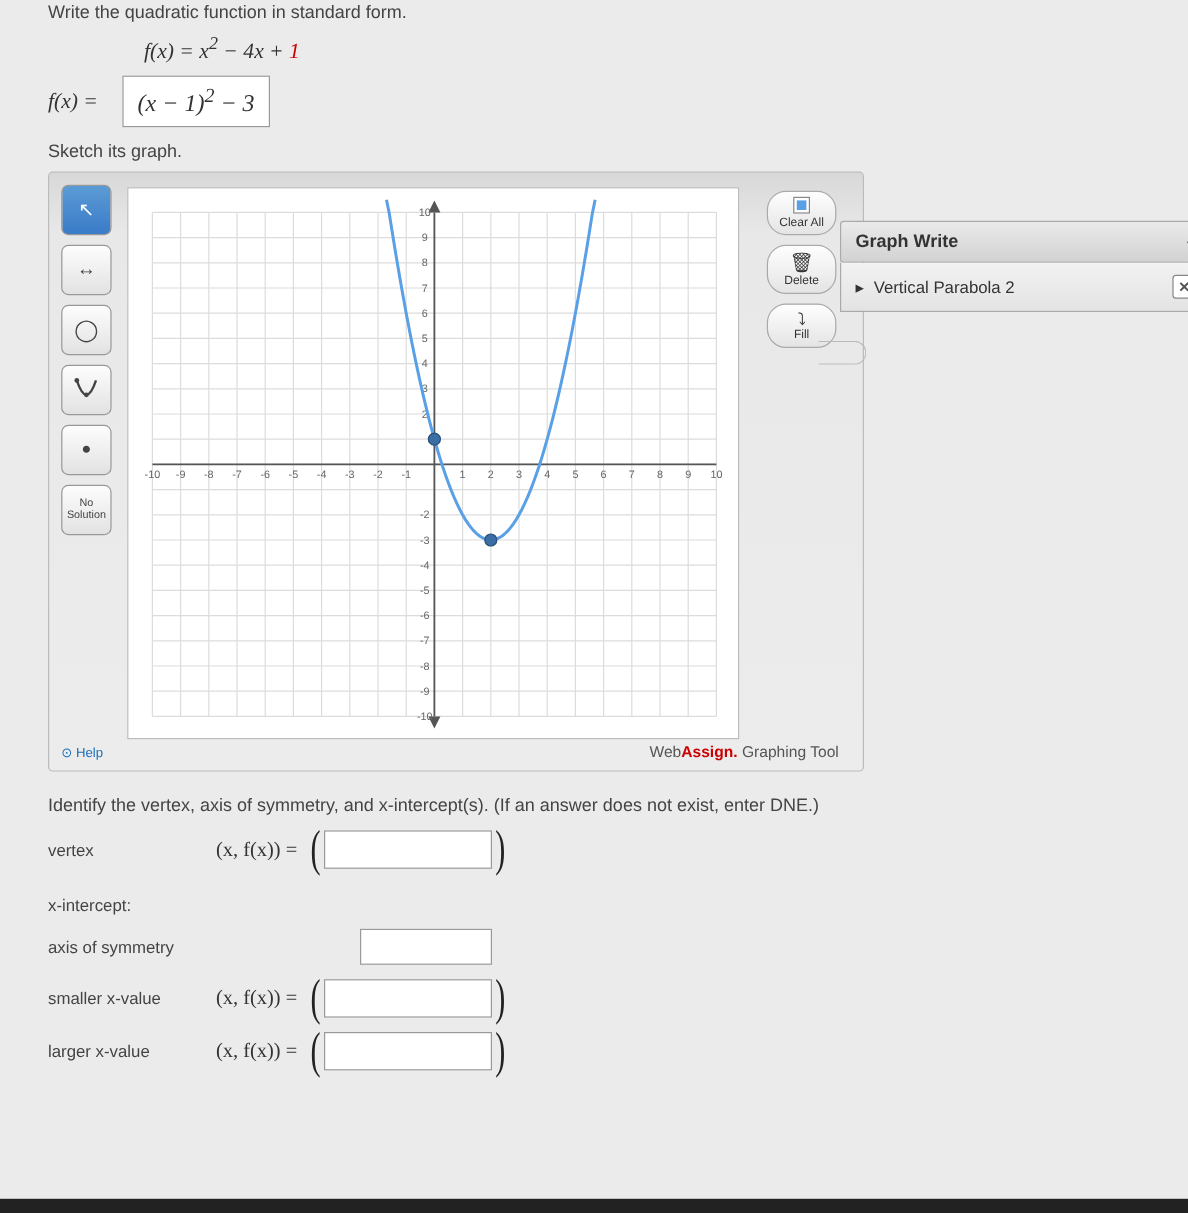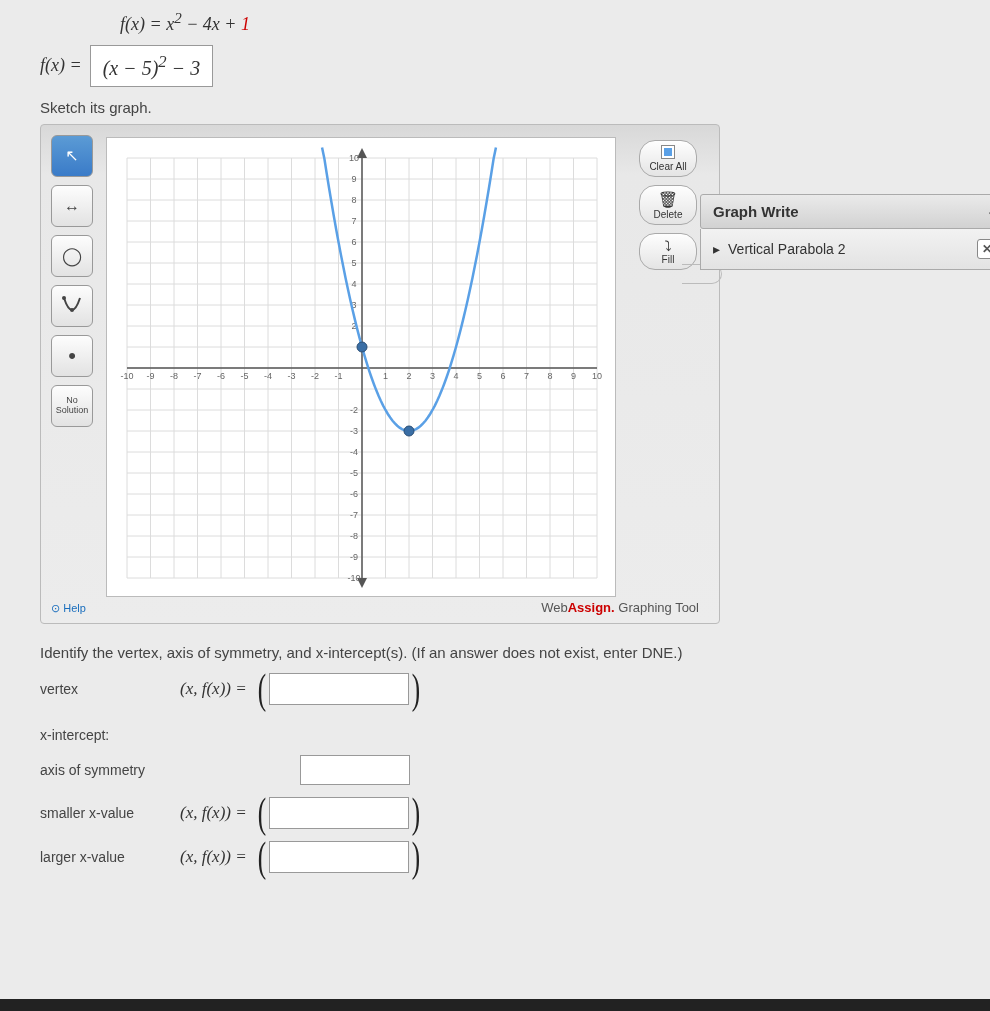"Write the quadratic function in" div.q-prompt { html: none -> <div>Write the quadratic function in standard form.</div> }
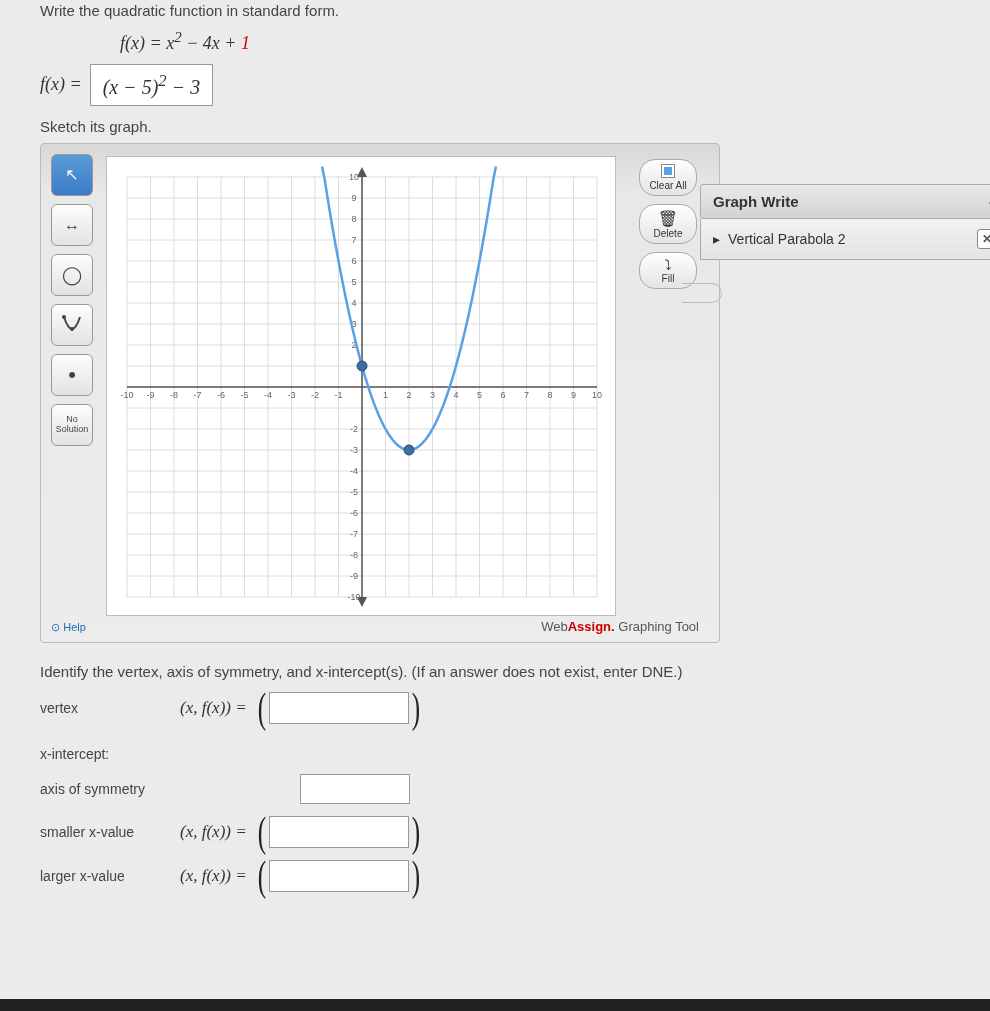"f(x) =" .eq-row { gap: none -> 12px }
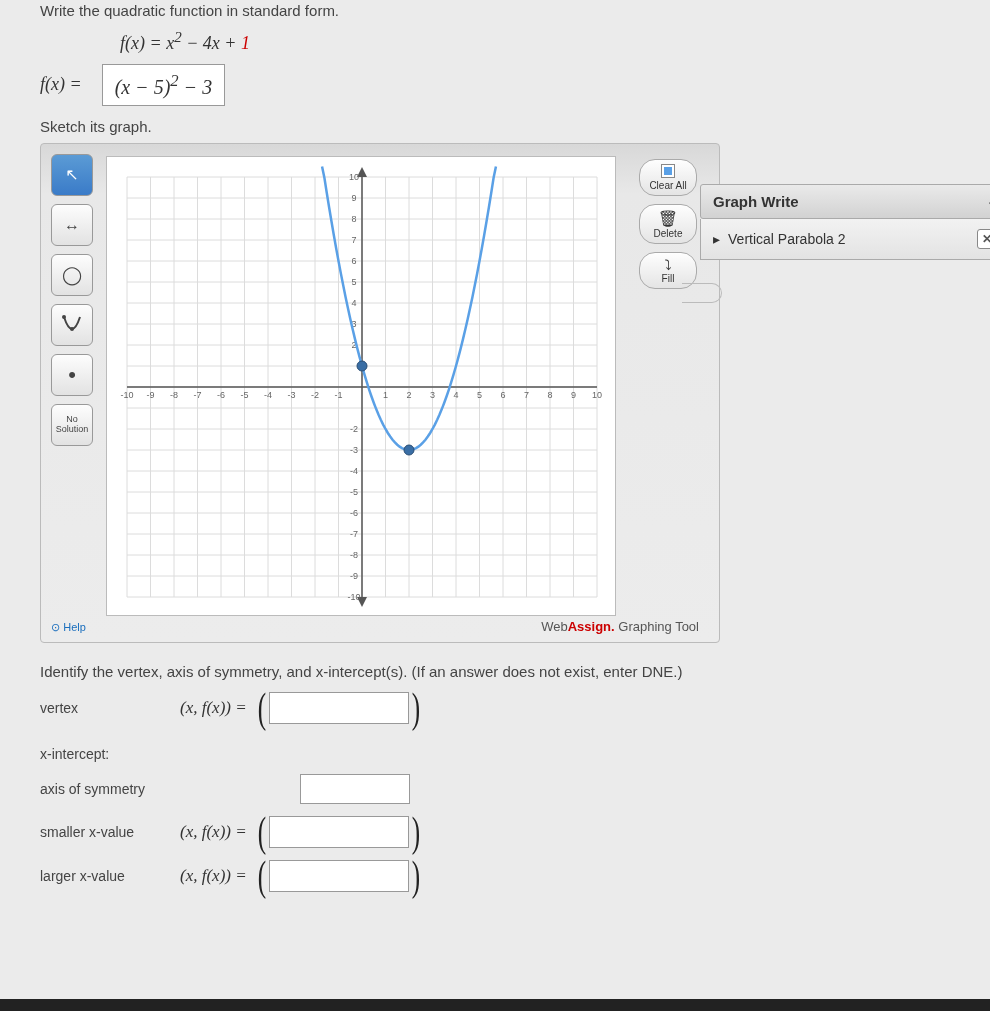"(x − 5)" span { text: 5 -> 1 }
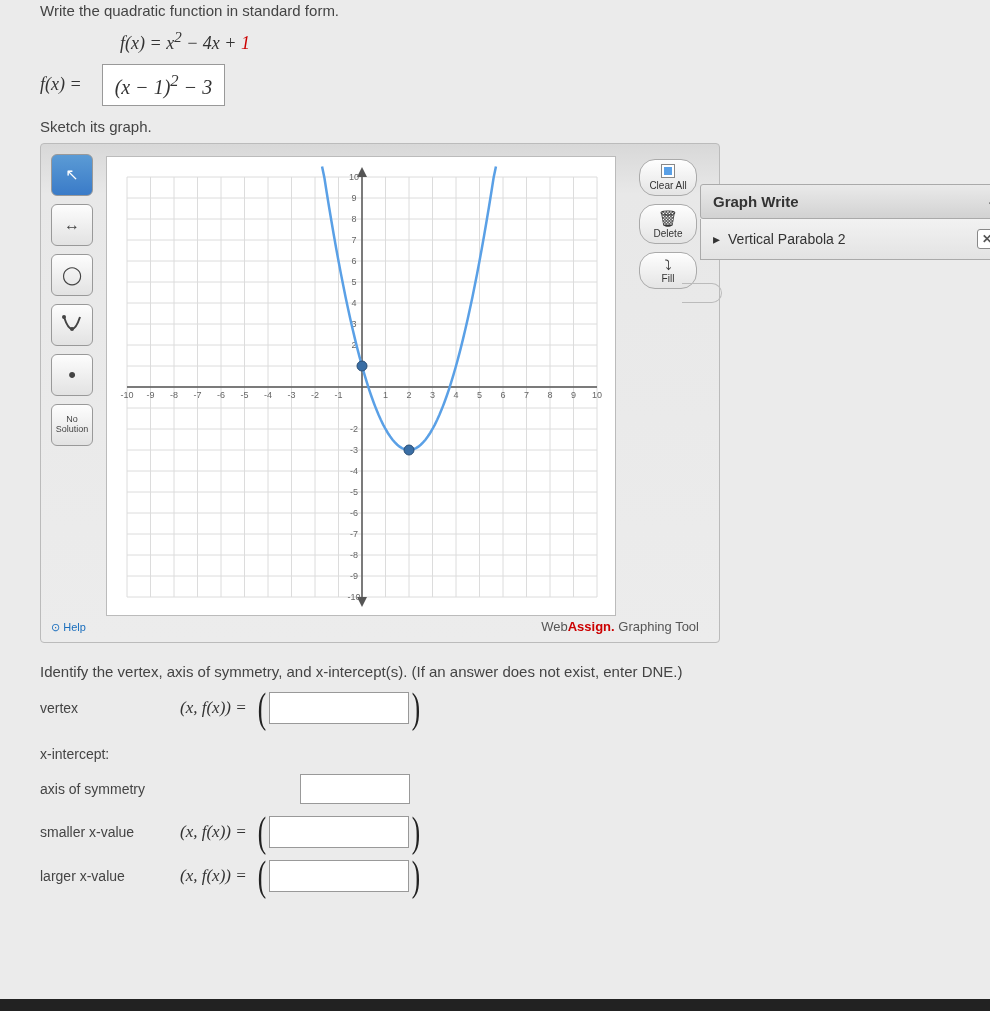"(x, f(x)) =" .fx-label { font-style: italic -> none }
